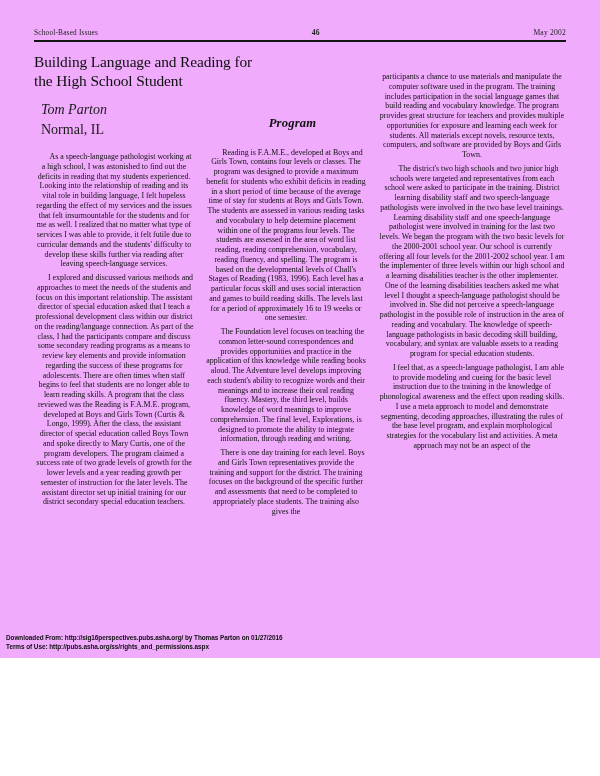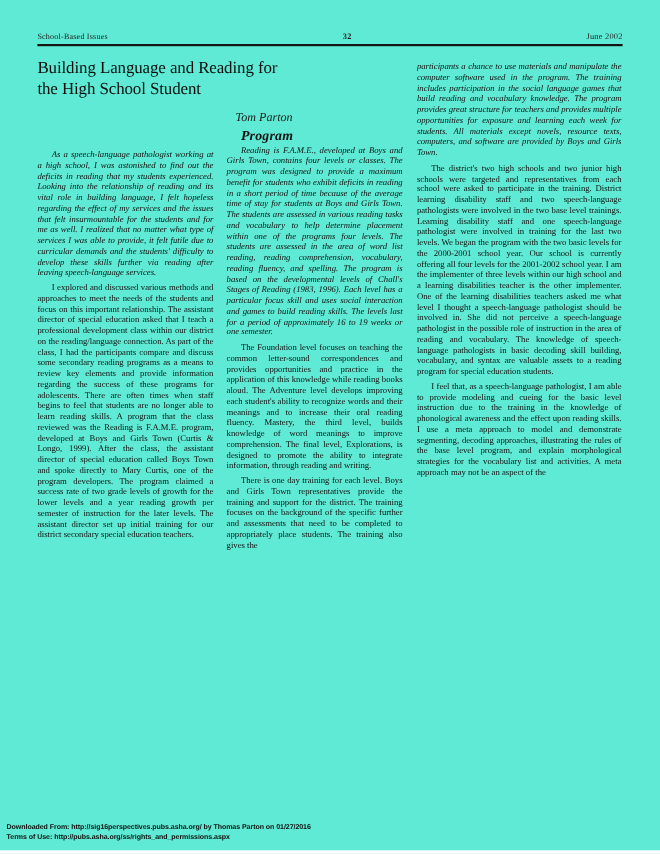"School-Based Issues" .page { background: #5eead4 -> #f0abfc; height: 773px -> 658px }
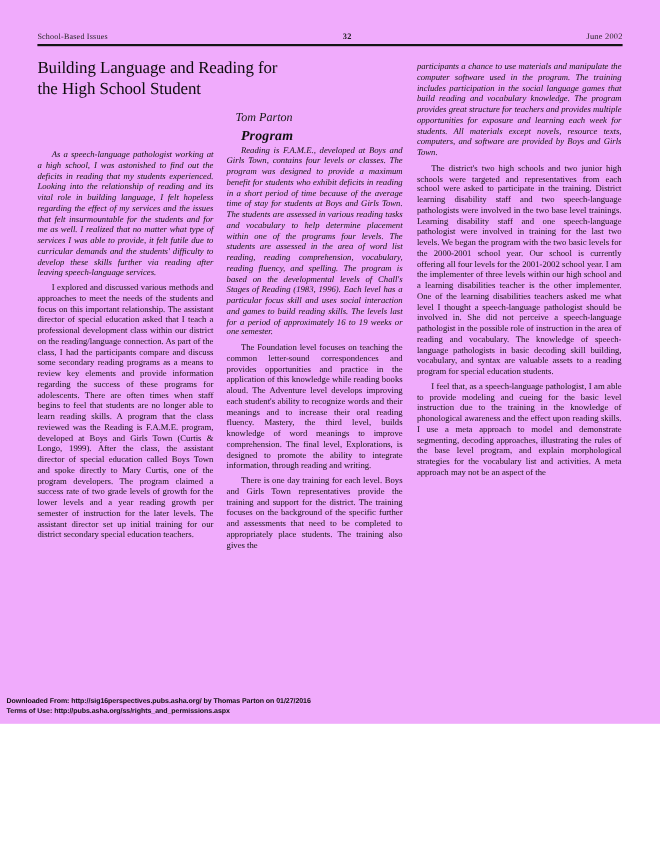"32" span.center { text: 32 -> 46 }
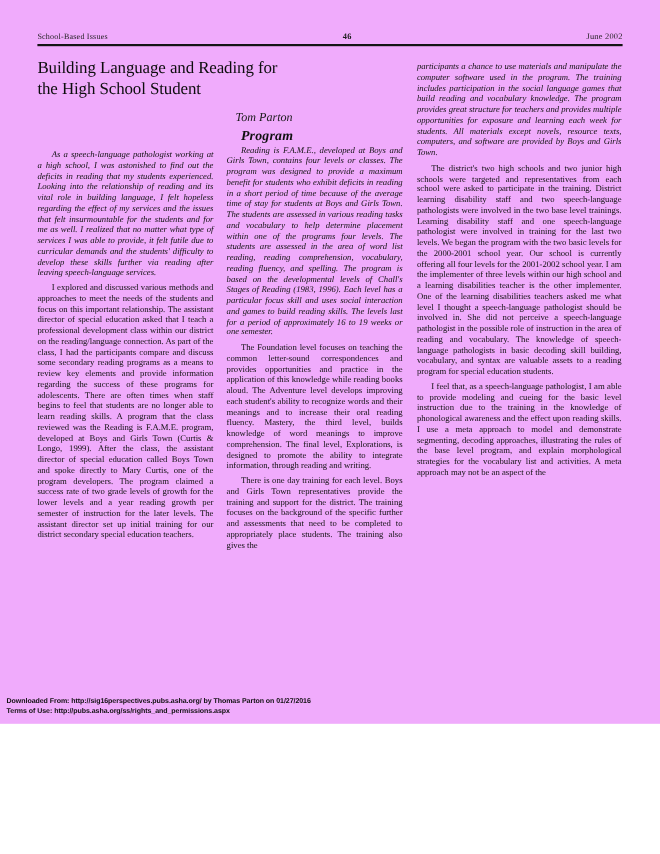"June 2002" span.right { text: June -> May }
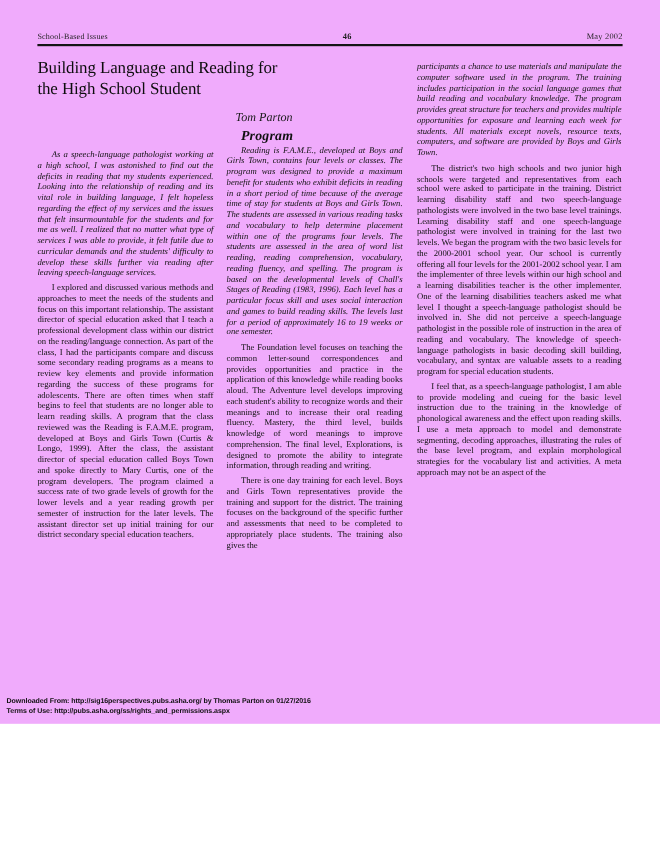"participants a chance to use" .col p.nogap { font-style: italic -> none; margin-top: 0 -> 16px }
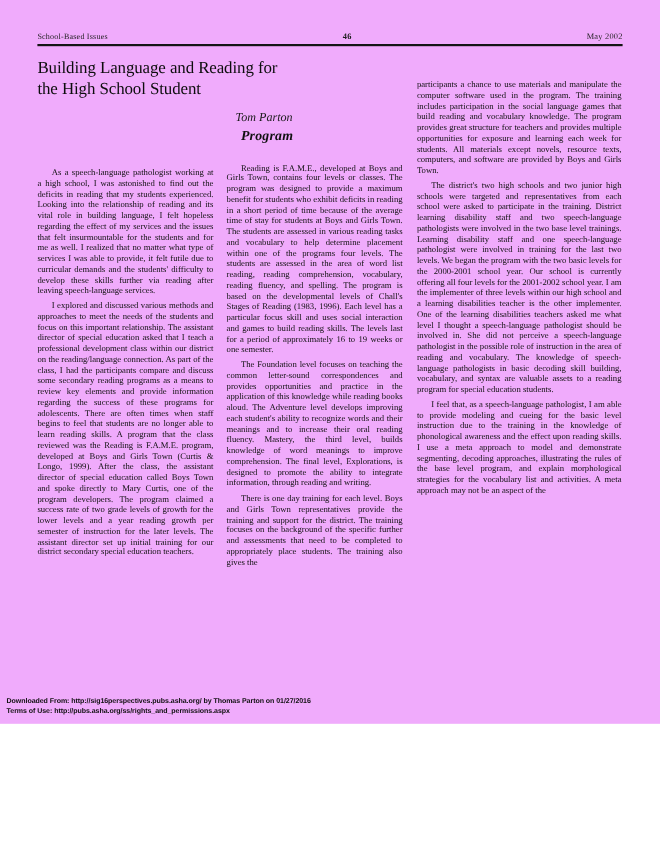"Tom Parton" .byline { font-size: 11px -> 14px; text-align: right -> none }
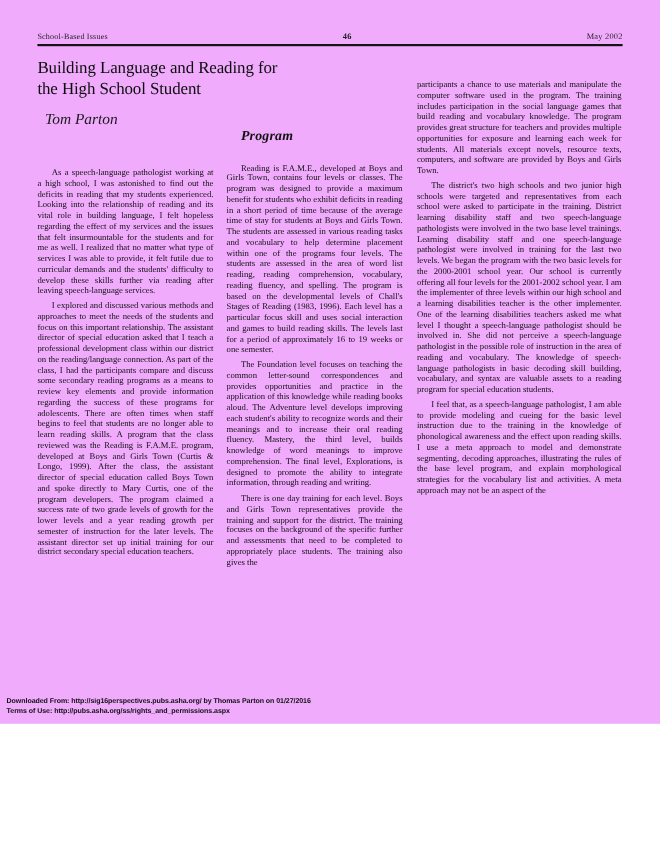"Normal, IL" span.loc { html: none -> <span>Normal, IL</span> }
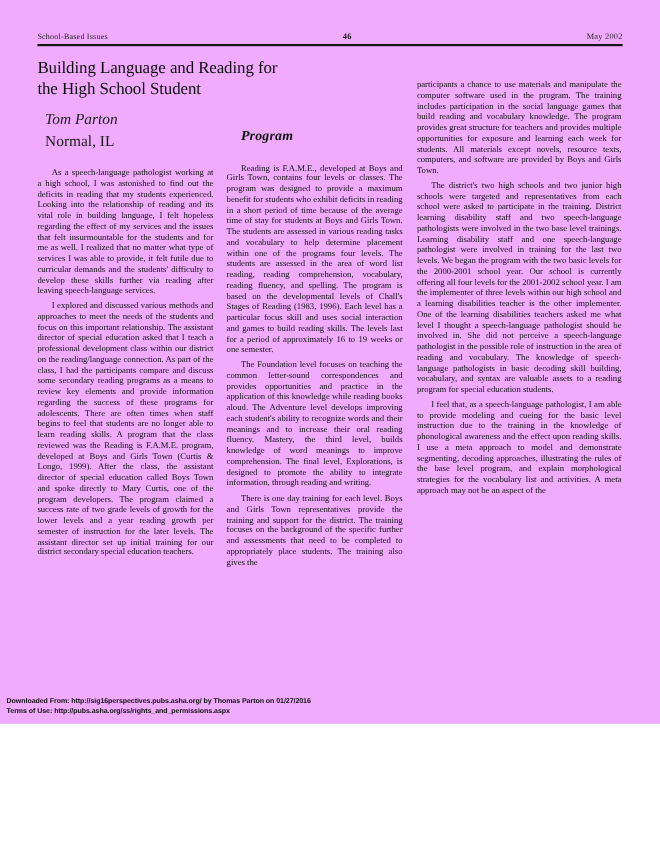"Program" .col p { text-align: none -> center }
